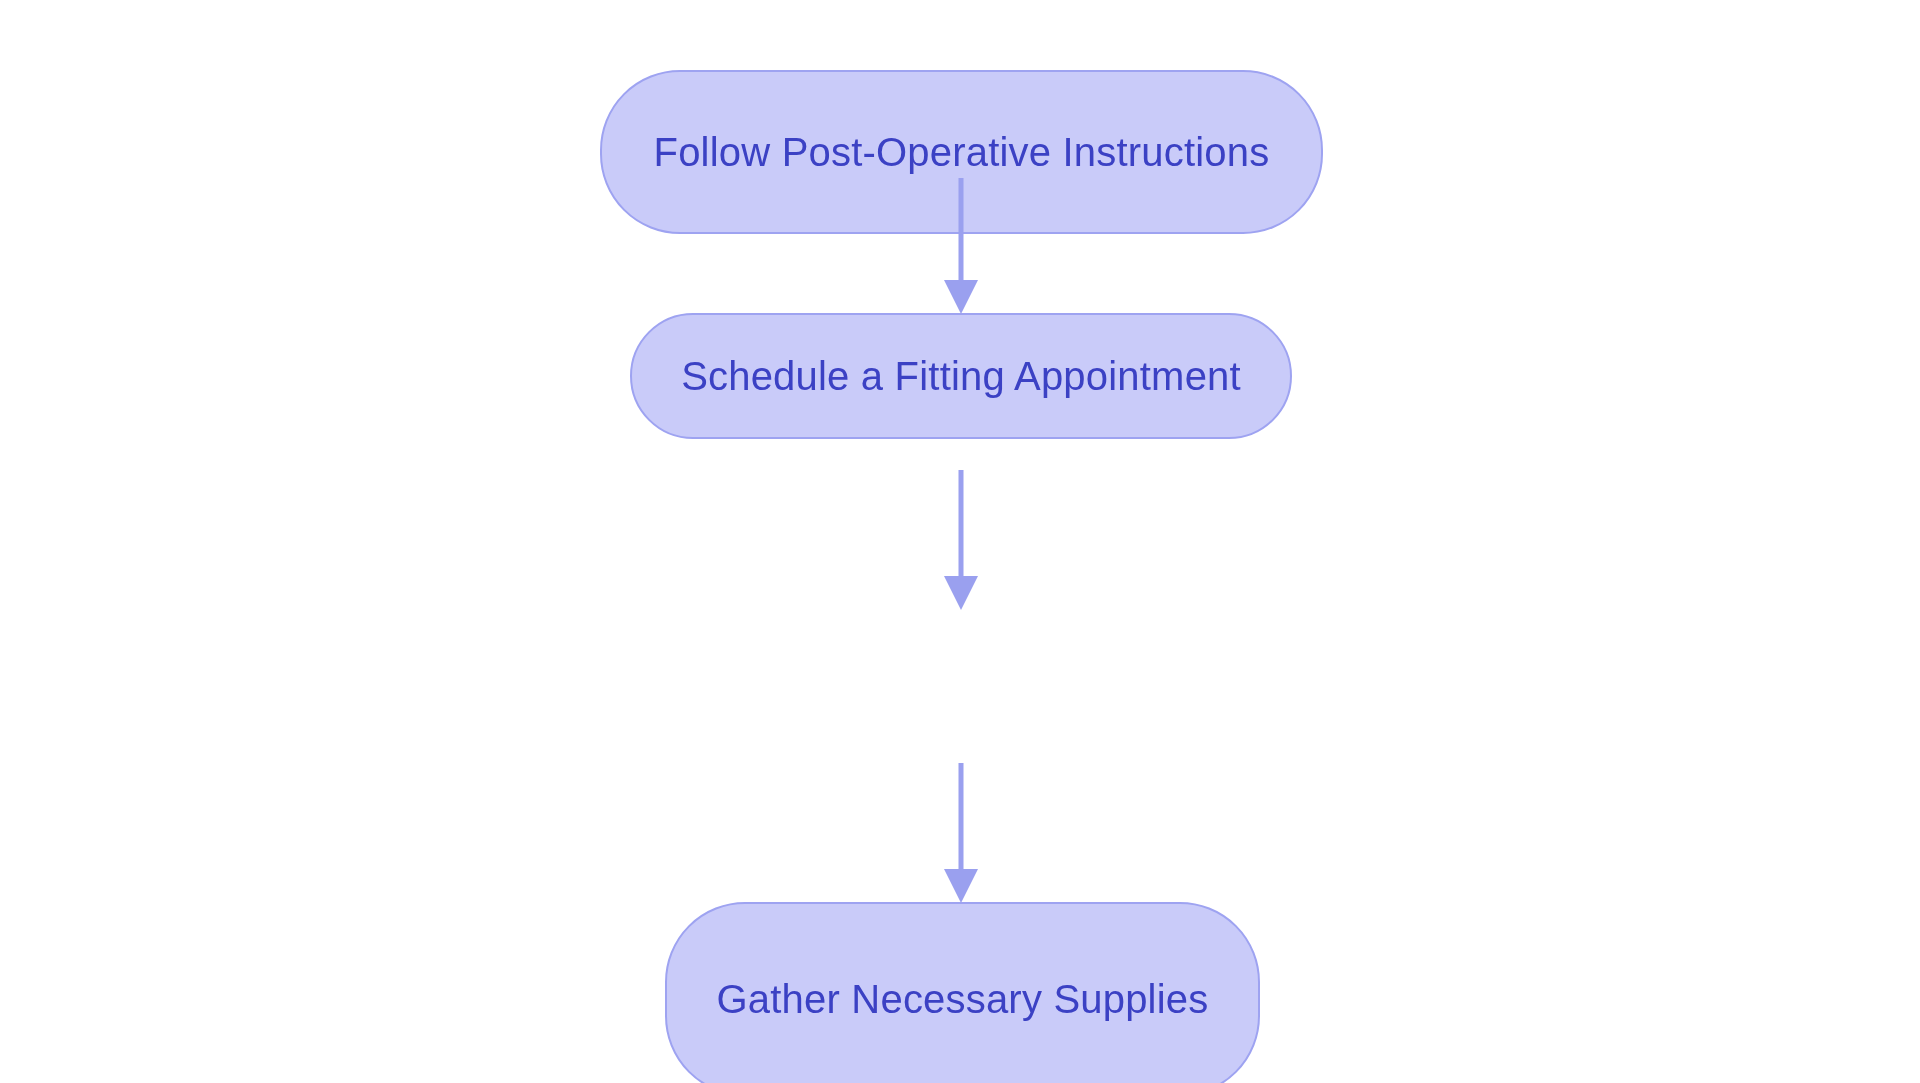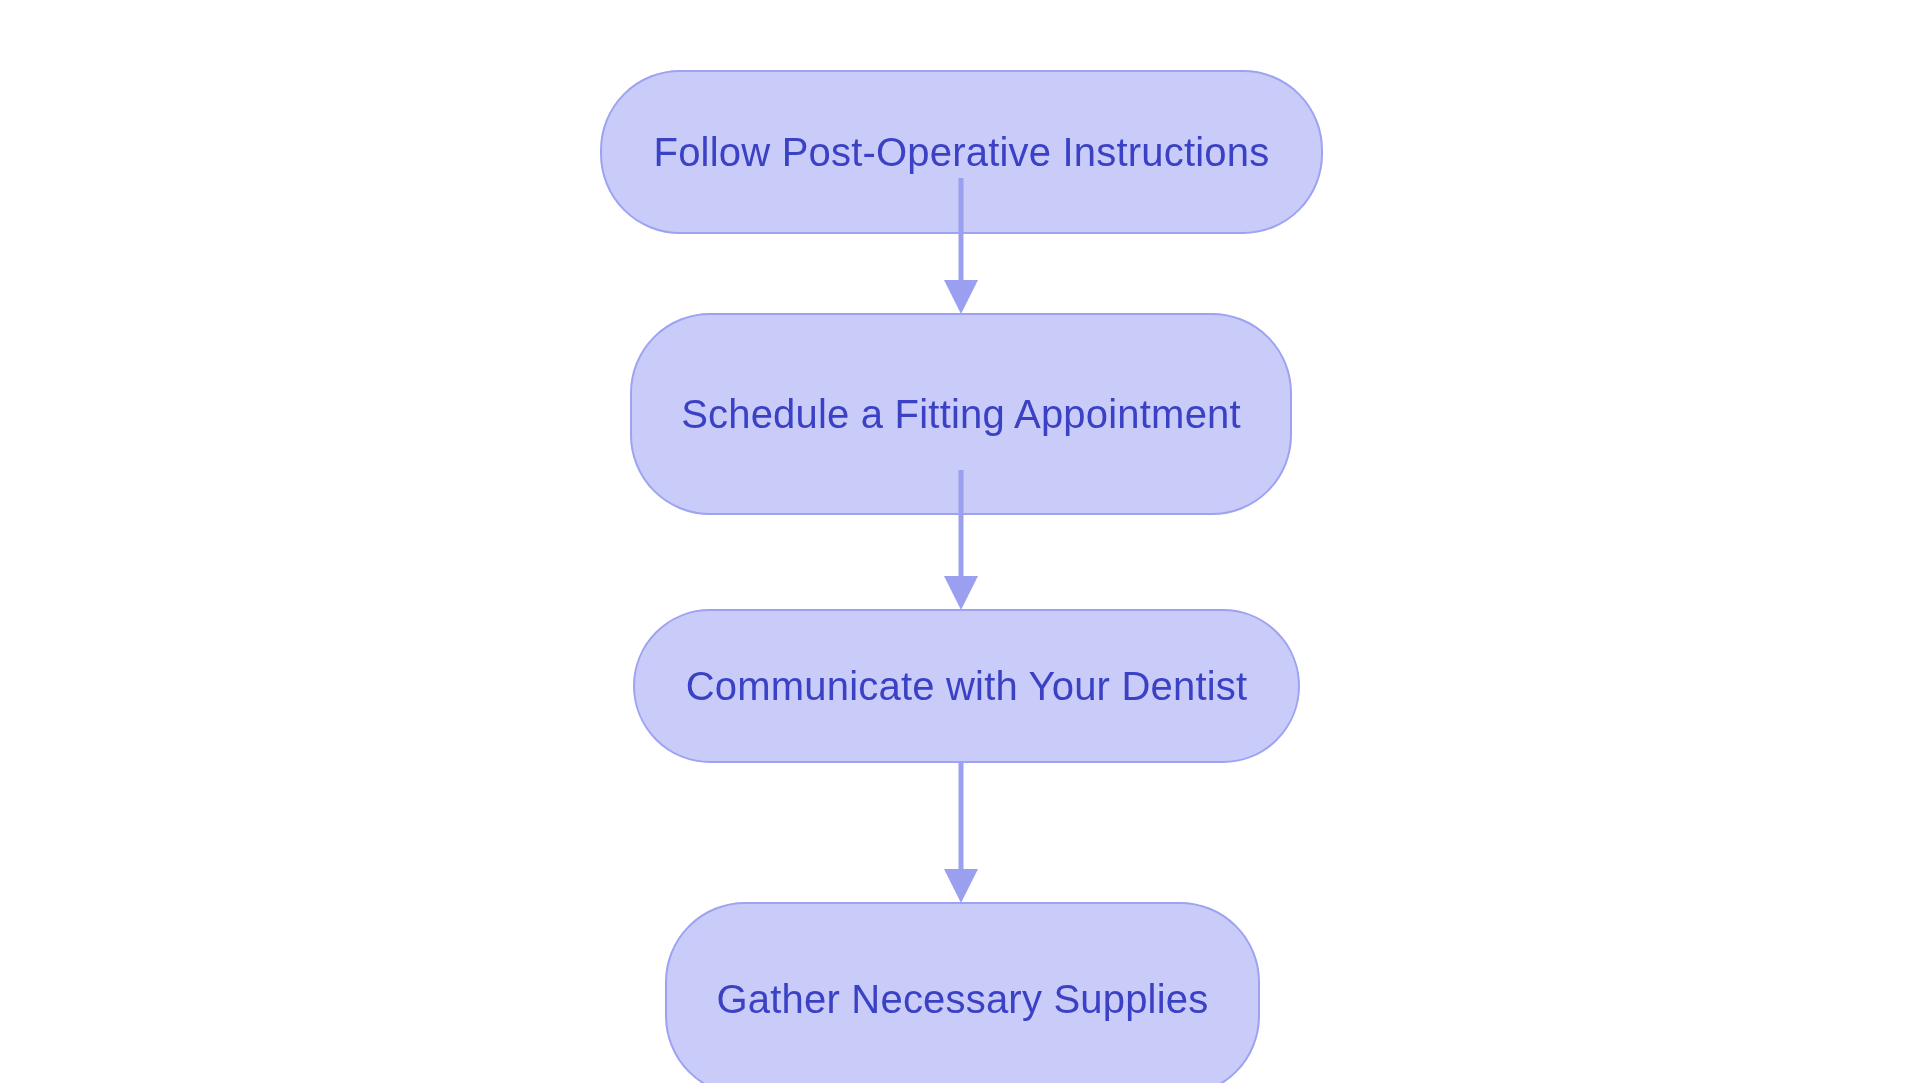"Schedule a Fitting Appointment" .node-2 { height: 202px -> 126px }
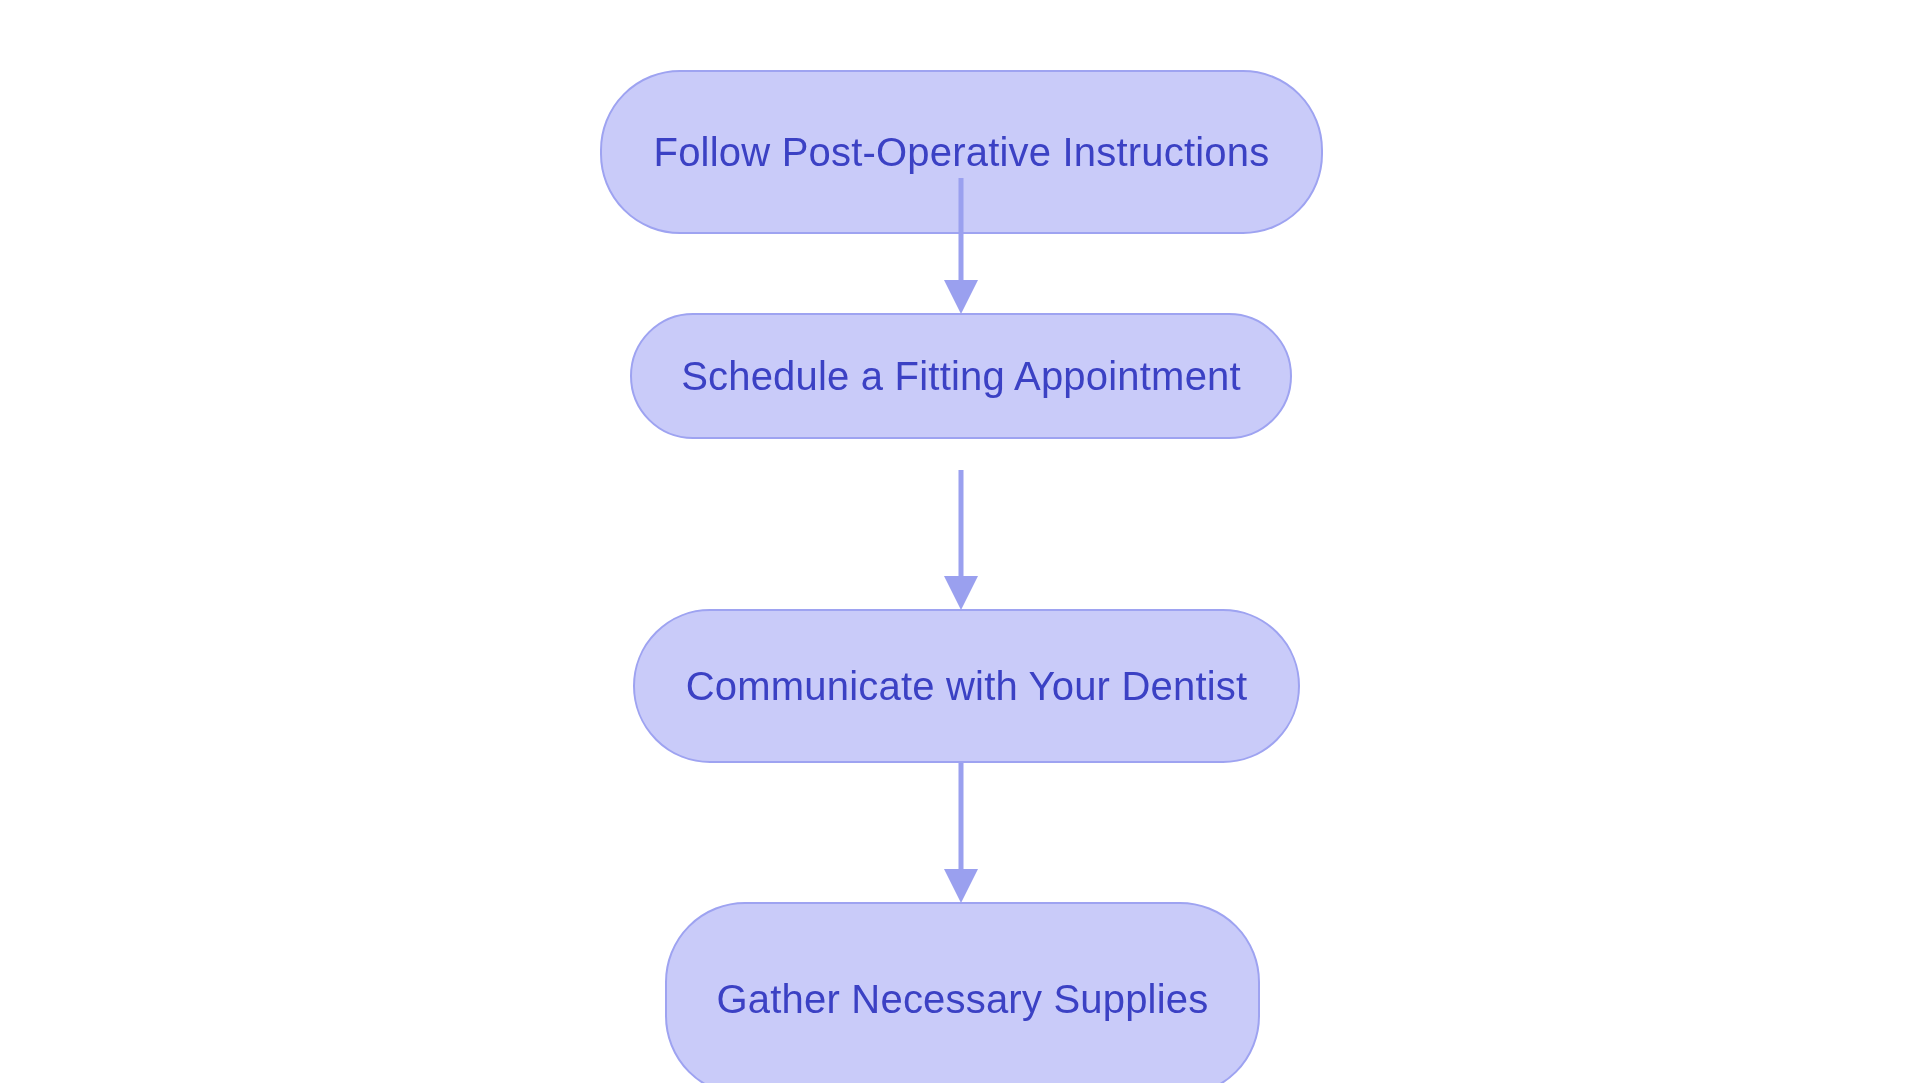"Communicate with Your Dentist" div.node { html: <div> <span>Communicate with Your Dentist</span> </div> -> none }
